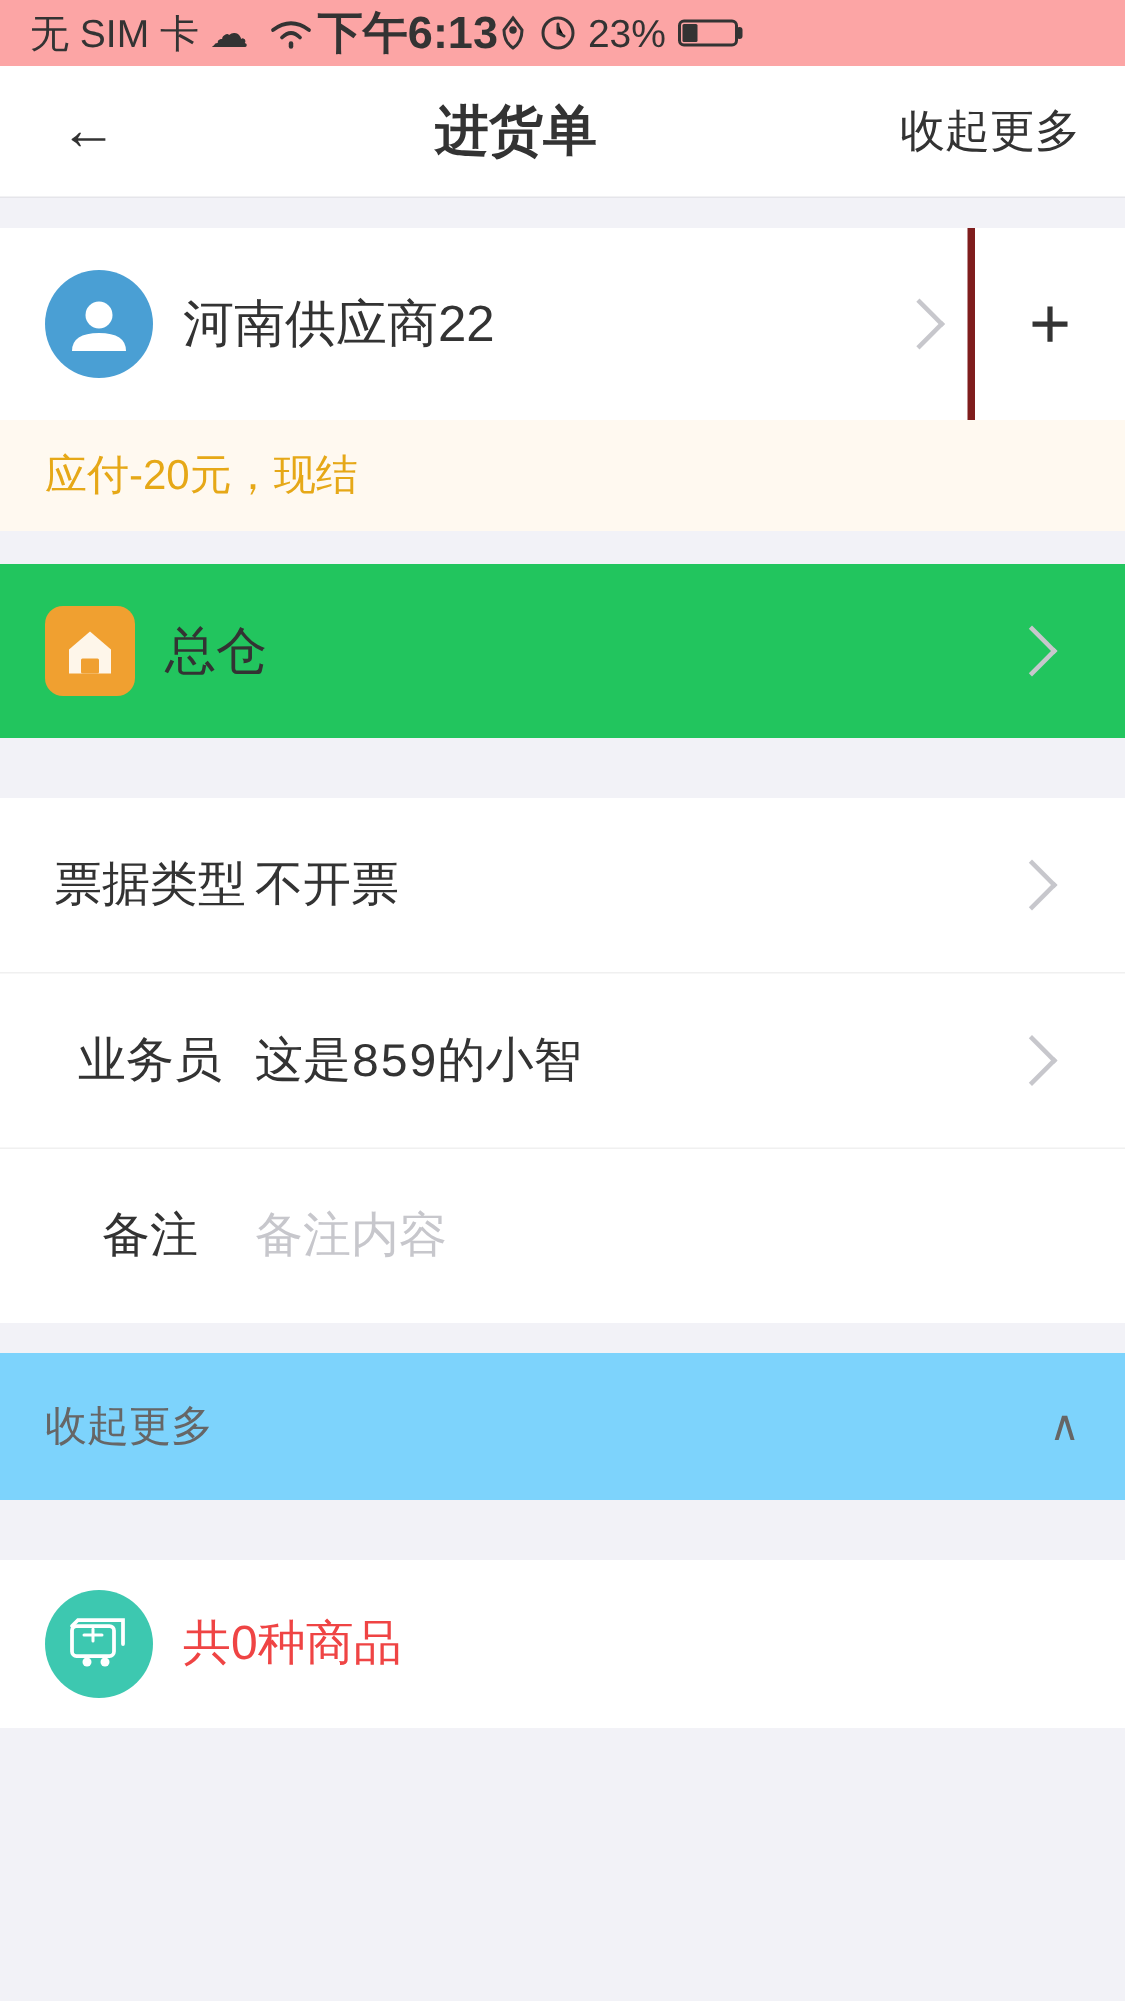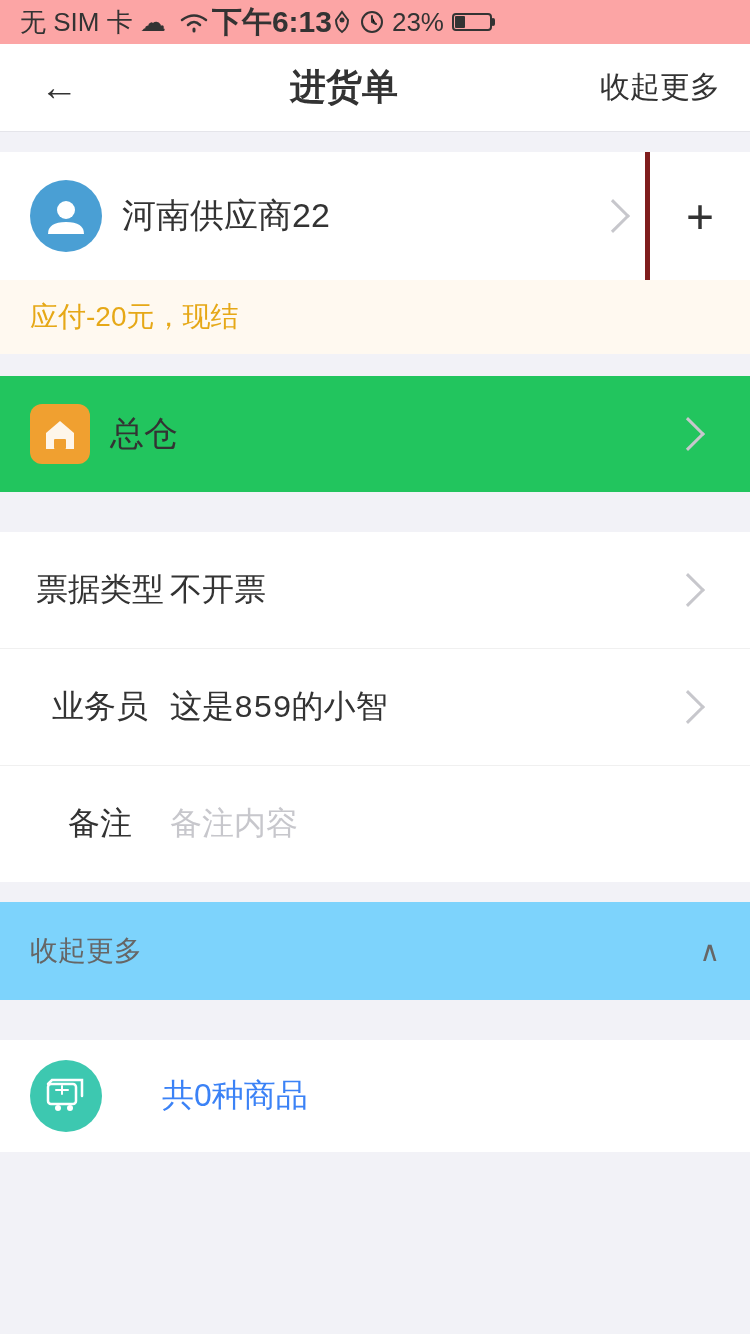"共0种商品" .product-count { color: #3b82f6 -> #ef4444; margin-left: 40px -> none }
